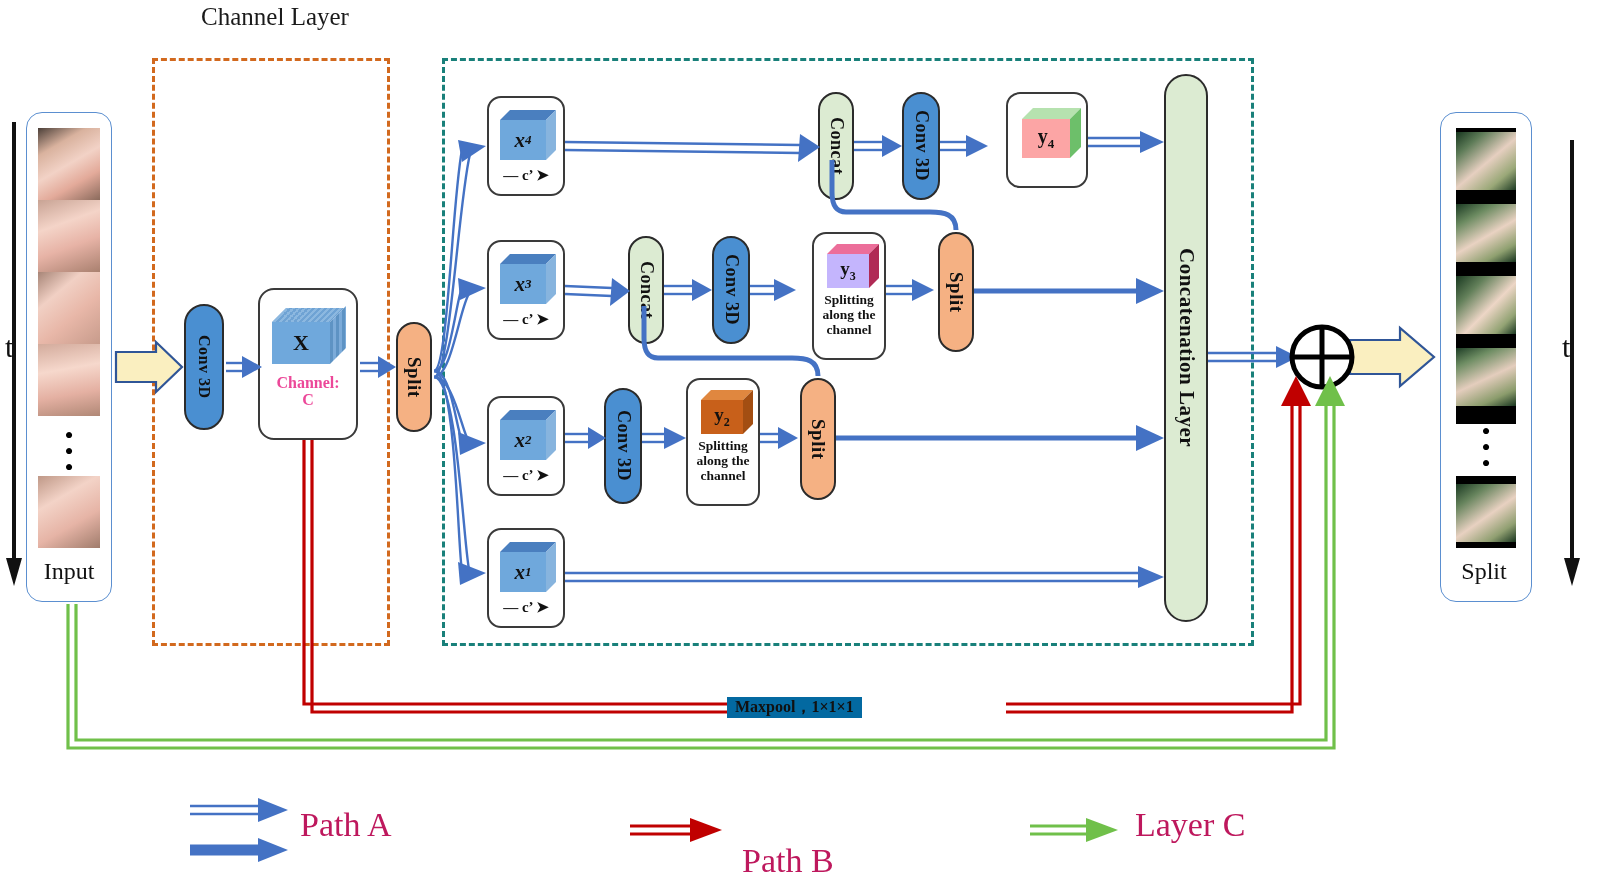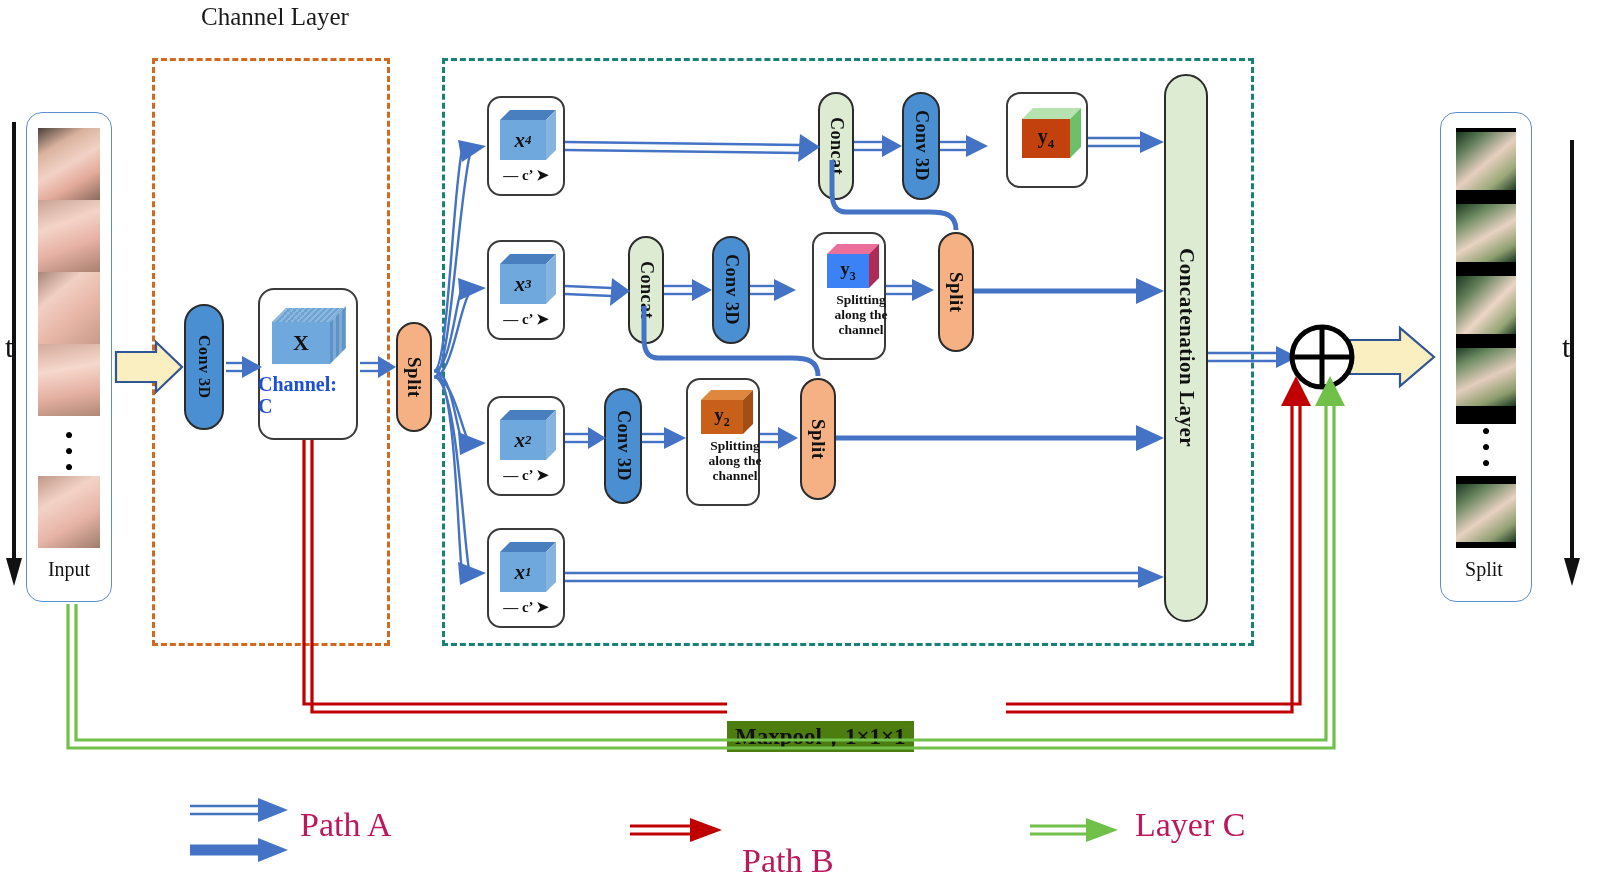"y4" div.front { background: #c2410c -> #fca5a5 }
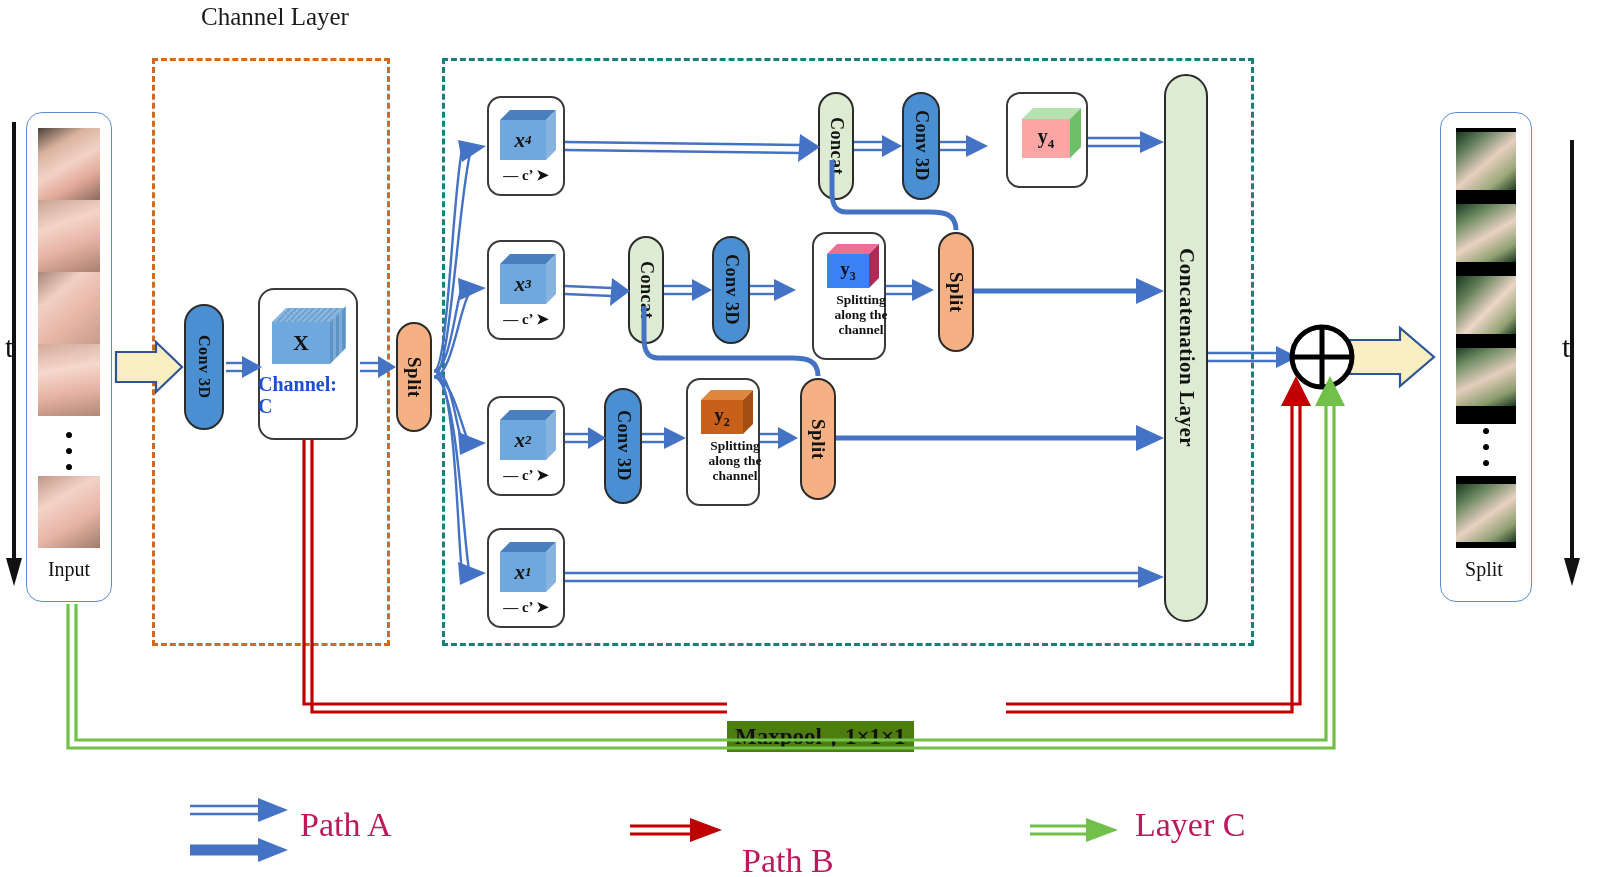"y3" div.front { background: #3b82f6 -> #c4b5fd }
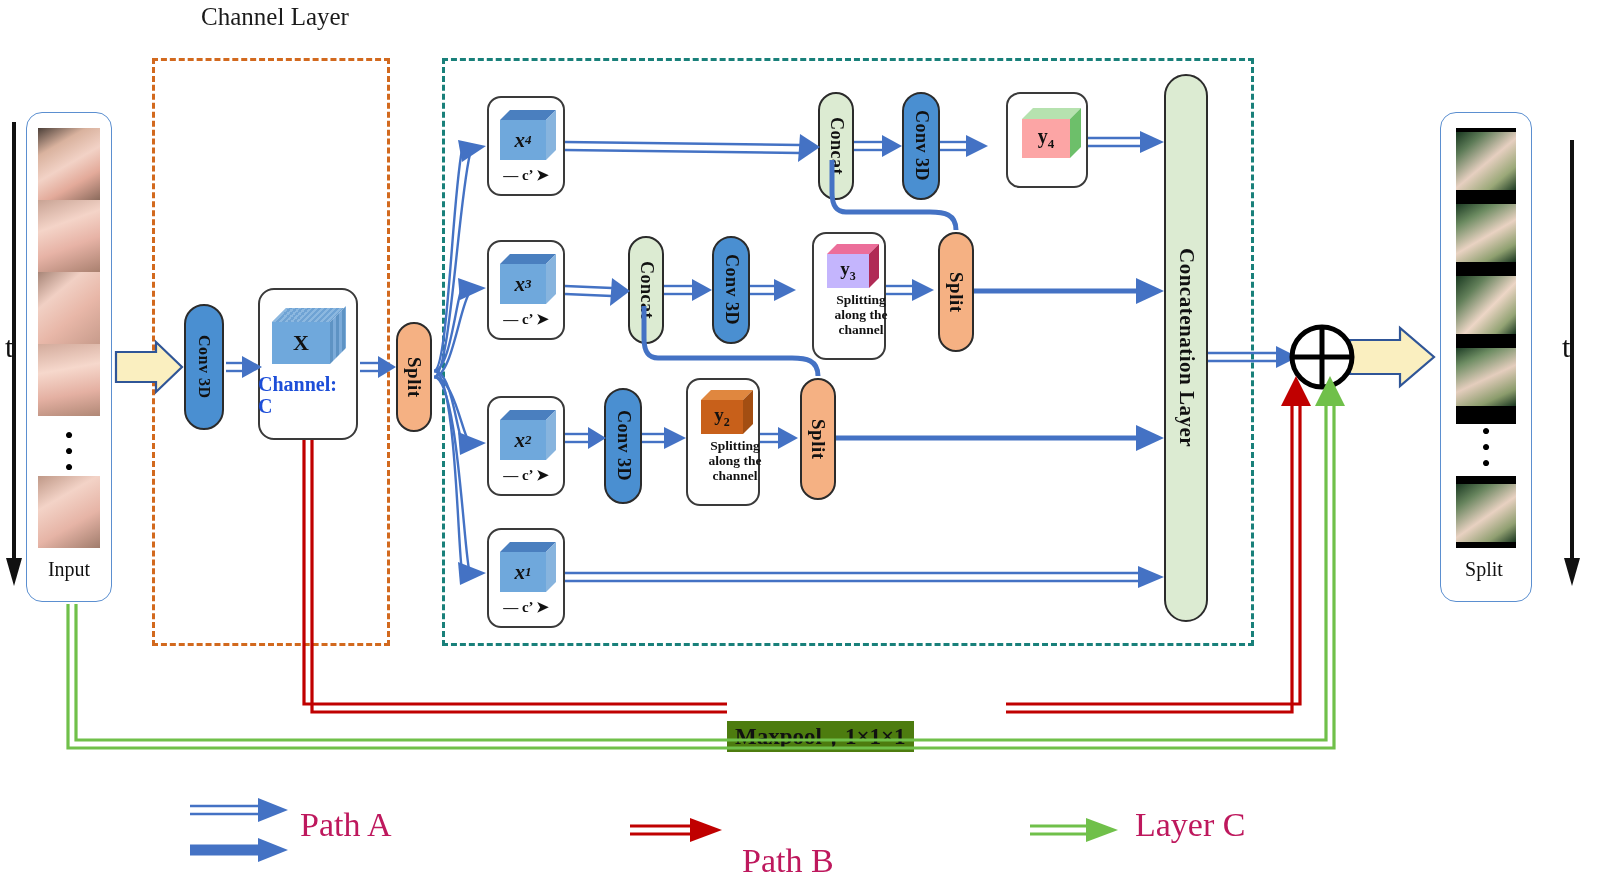"Splitting" .ycap { padding-left: 12px -> none }
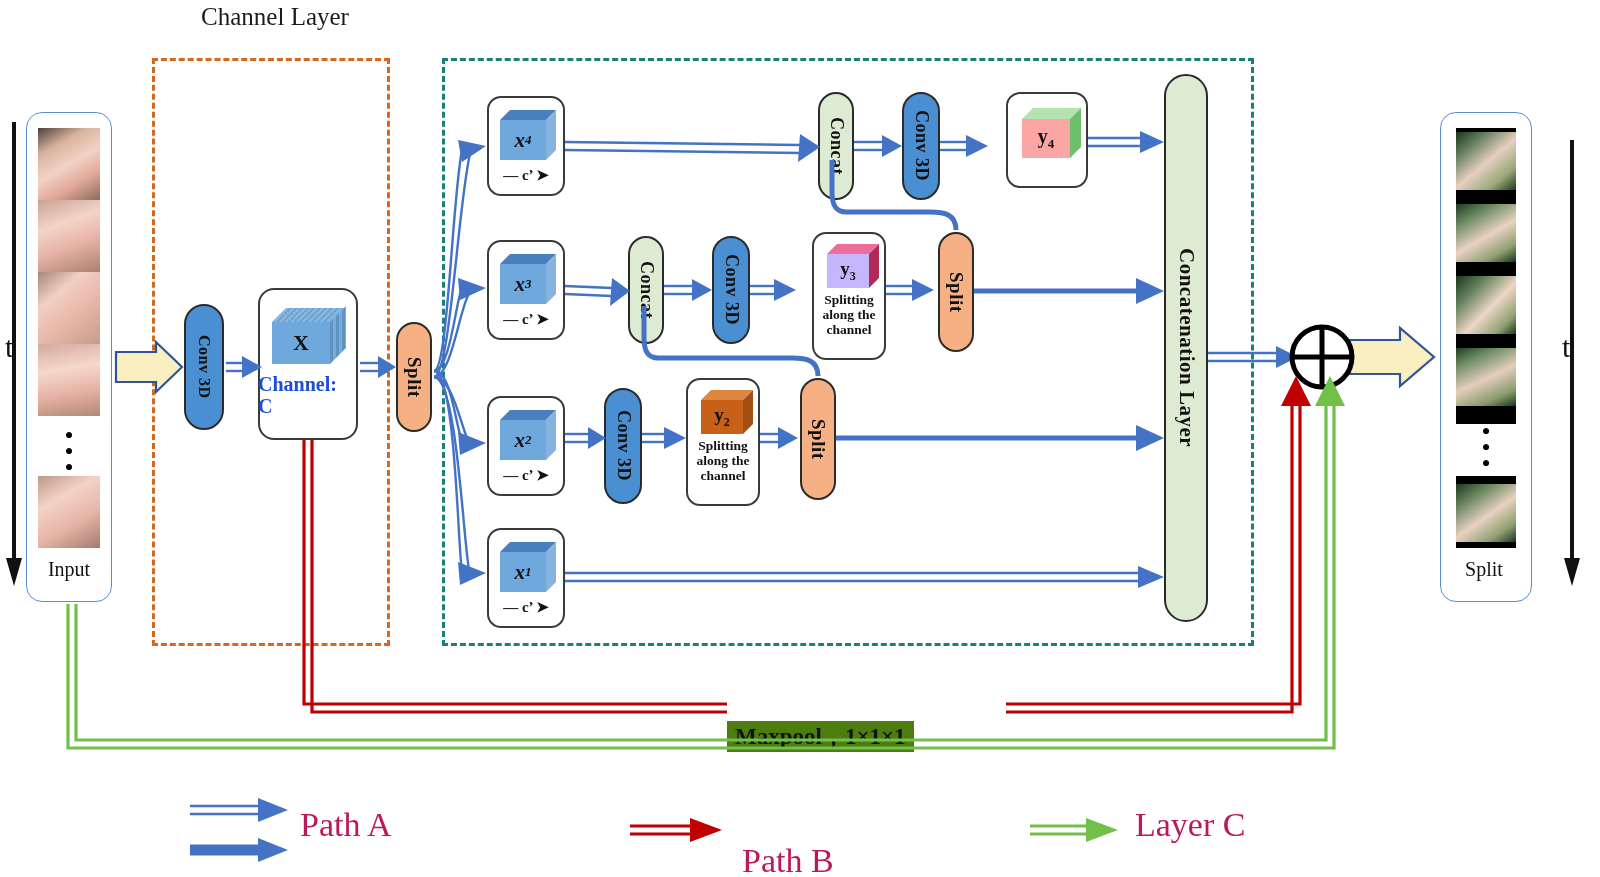"Channel:" .chancap { color: #1d4ed8 -> #ec4899; font-size: 20px -> 16px; text-align: left -> center }
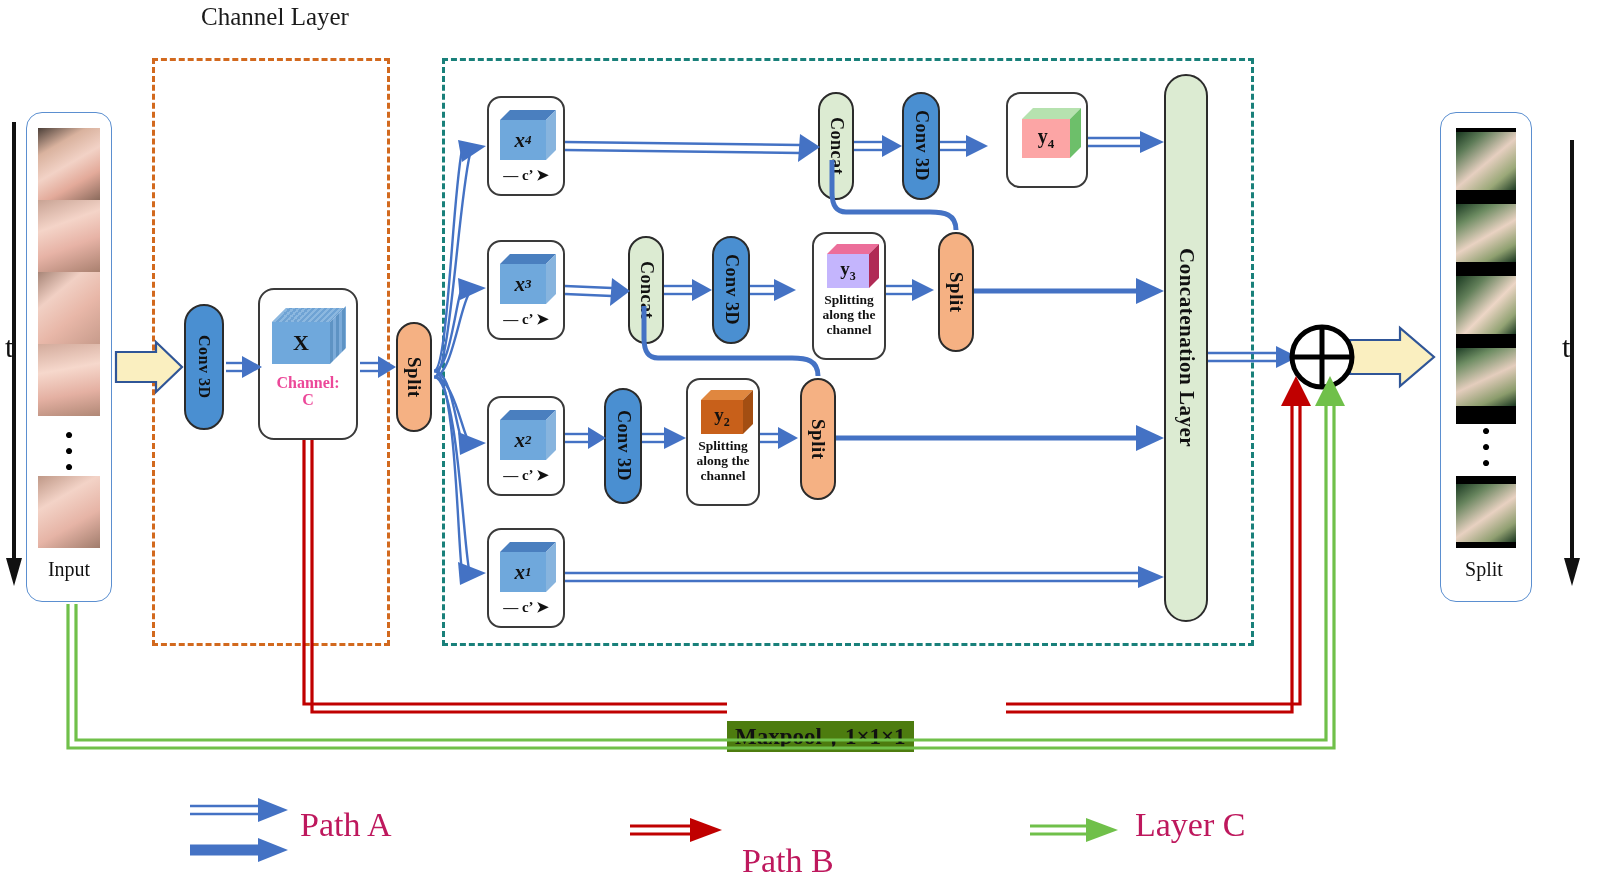"Input" .iolabel { font-size: 20px -> 24px }
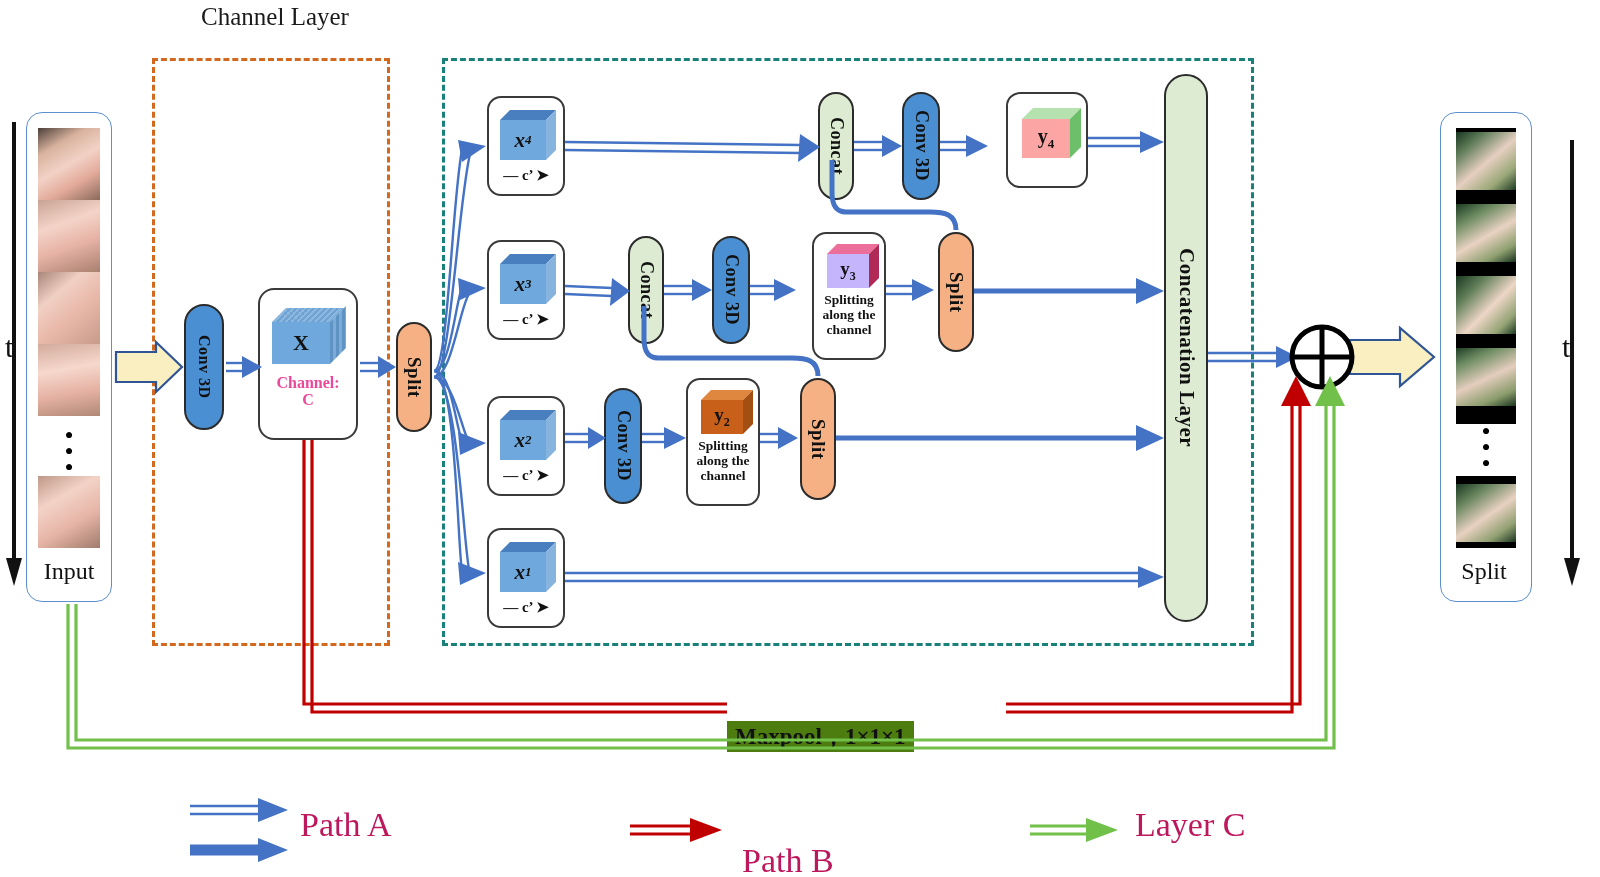"Maxpool，1×1×1" .maxpool { background: #4d7c0f -> #0369a1; font-size: 23px -> 16px; margin-top: 24px -> none }
